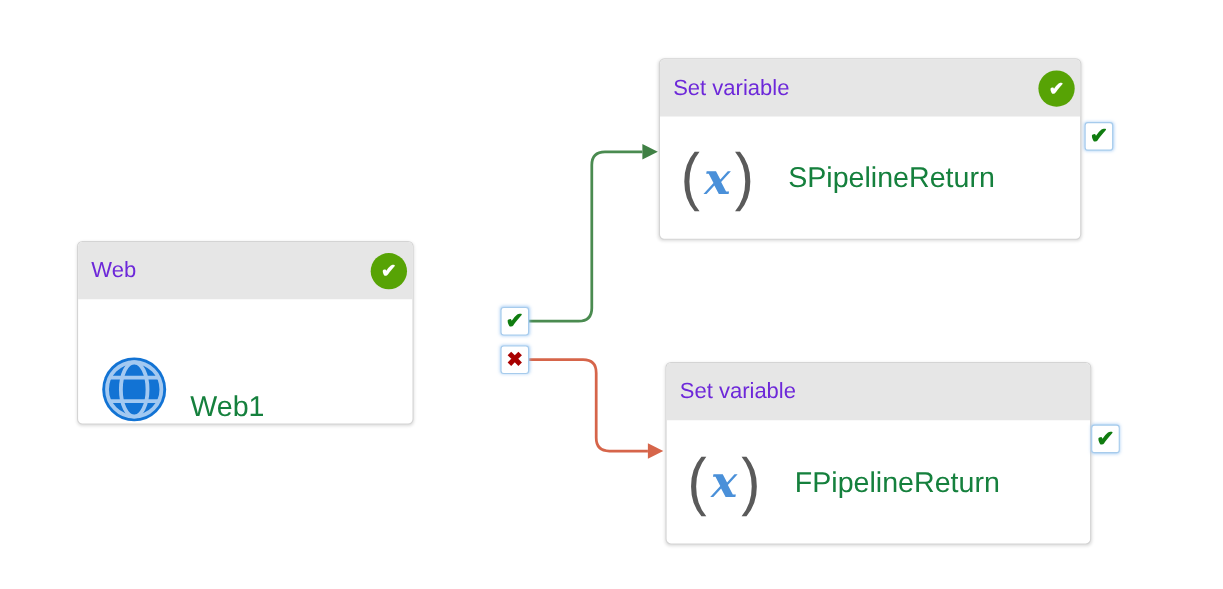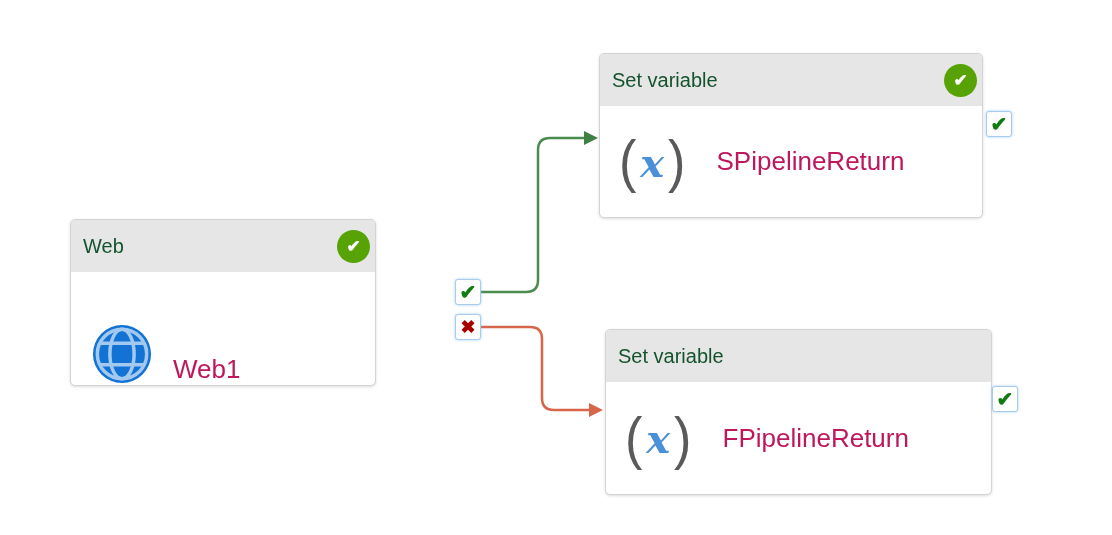"Set variable" .type-label { color: #14532d -> #6d28d9 }
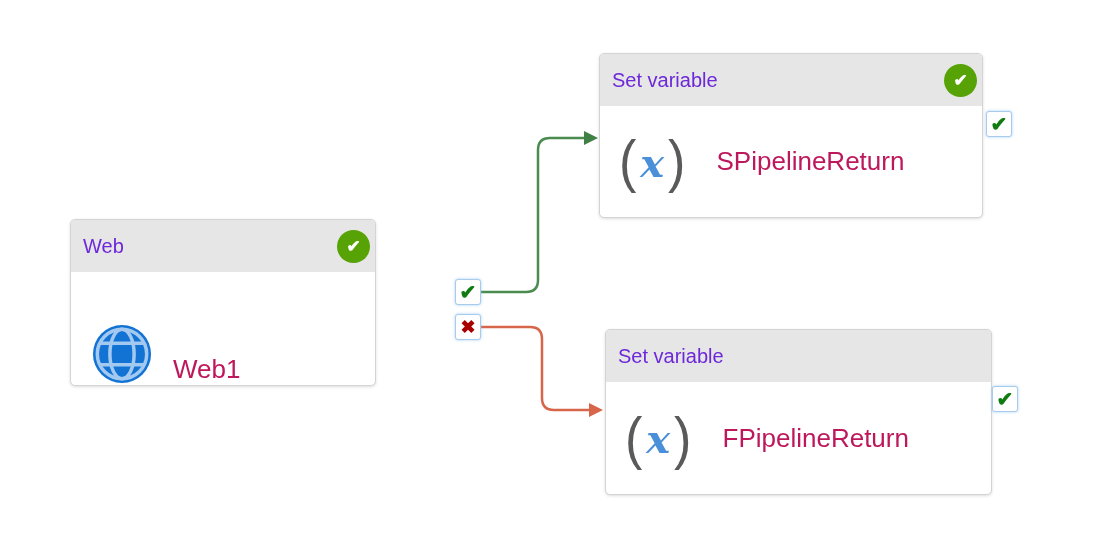"SPipelineReturn" .node-label { color: #be185d -> #15803d }
